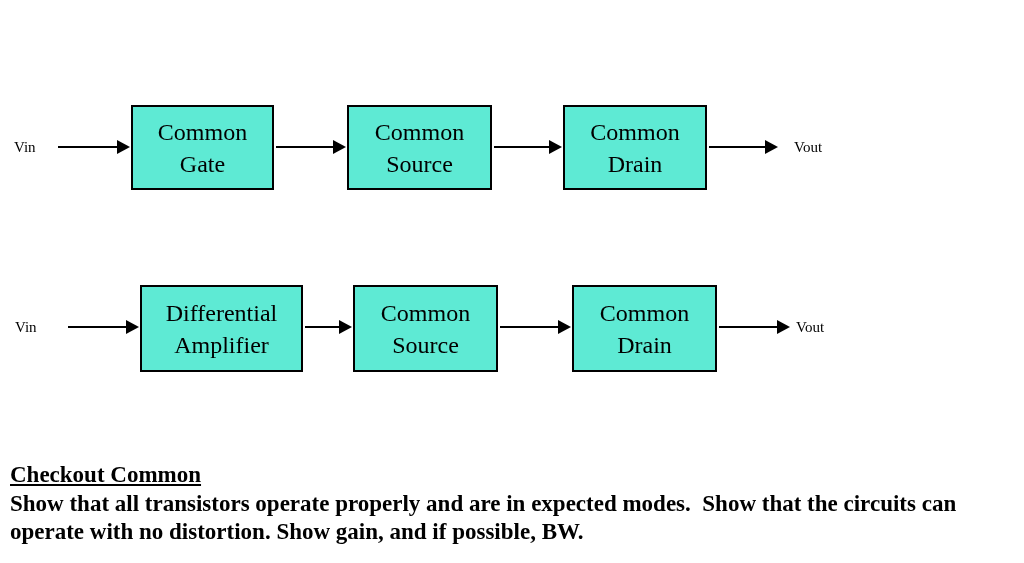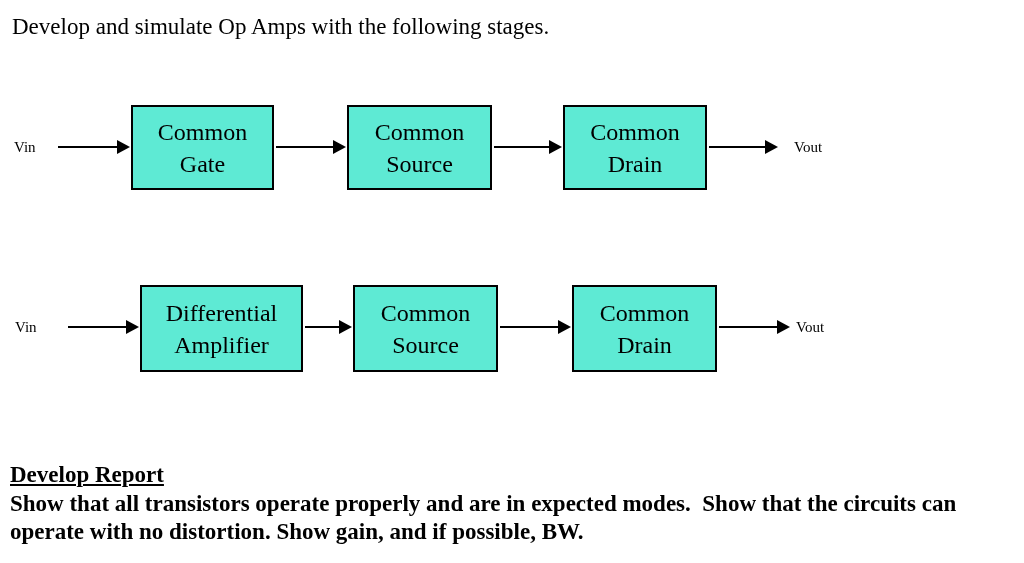"Develop and simulate Op Amps" div.title { html: <div>Develop and simulate Op Amps with the following stages.</div> -> none }
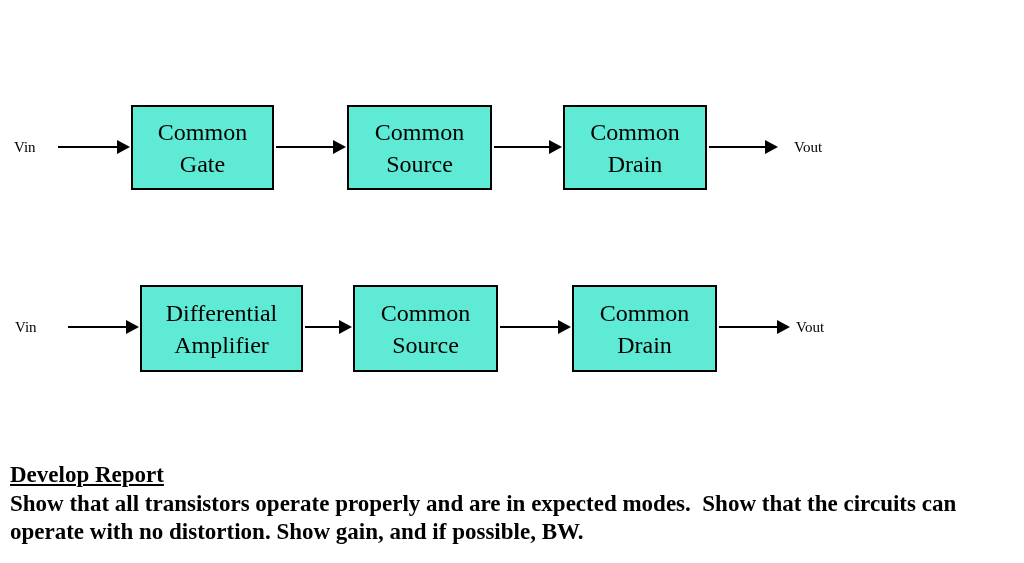"Develop Report" div.report-heading { text: Develop Report -> Checkout Common }
